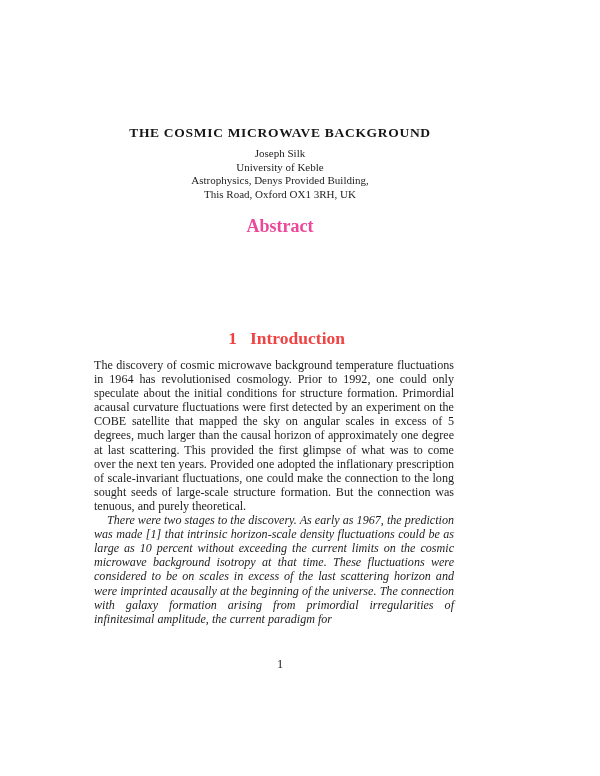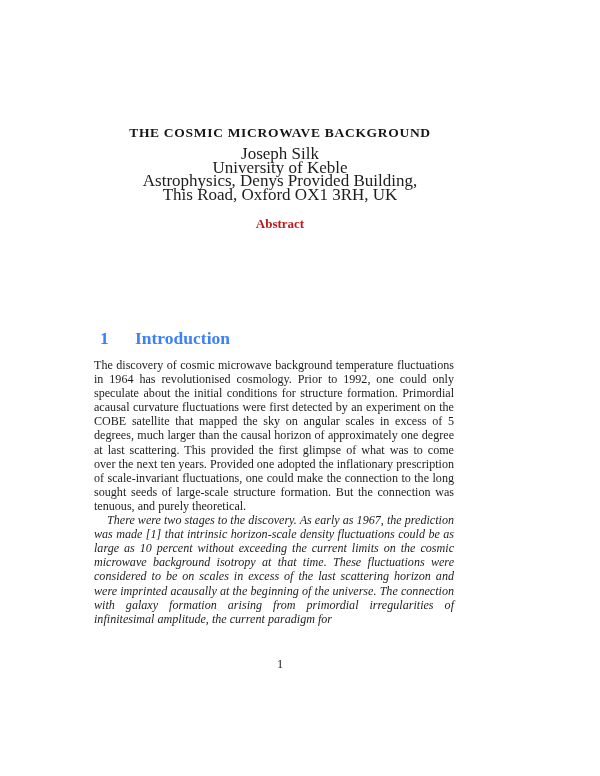"Joseph Silk" .authors { font-size: 17px -> 11px }
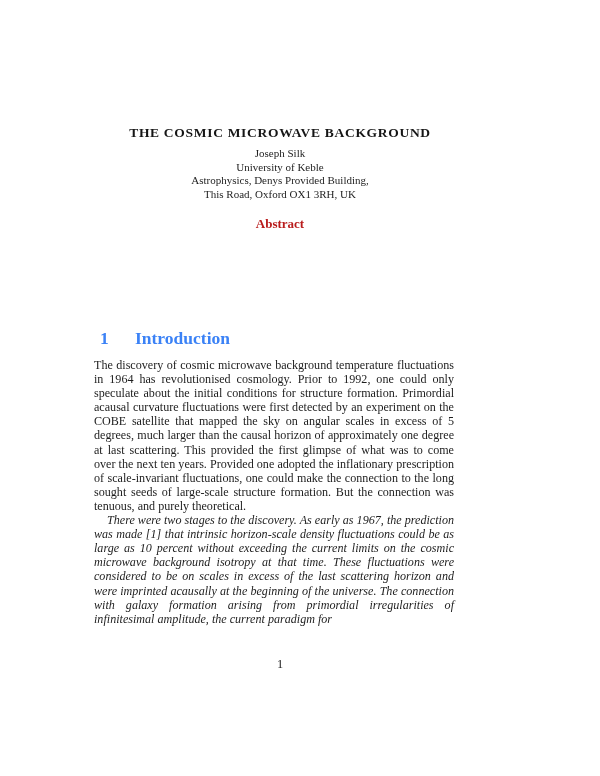"Abstract" .abstract-heading { color: #b91c1c -> #ec4899; font-size: 13px -> 18px }
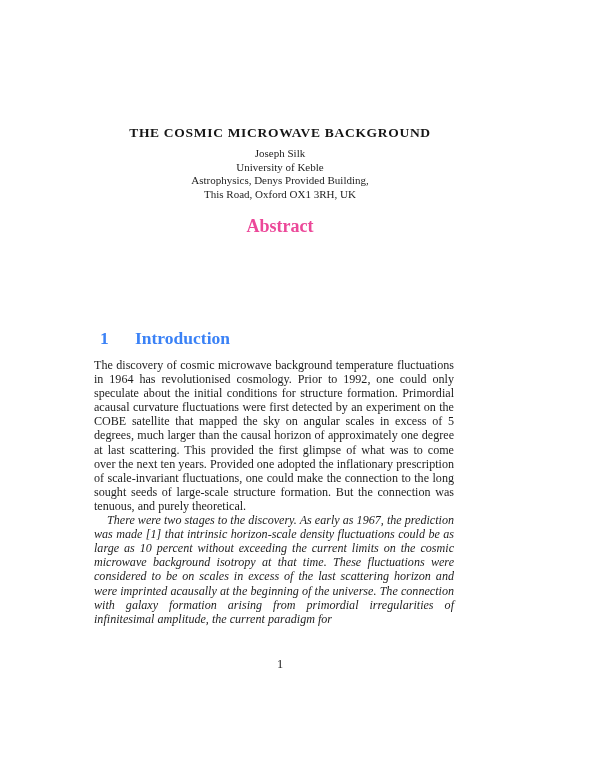"1 Introduction" .section-heading { color: #3b82f6 -> #ef4444; text-align: none -> center }
